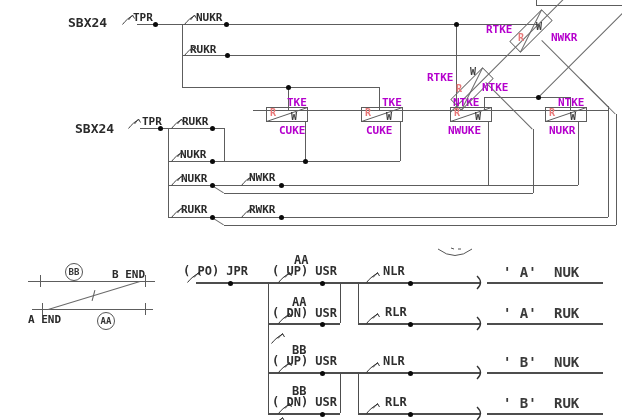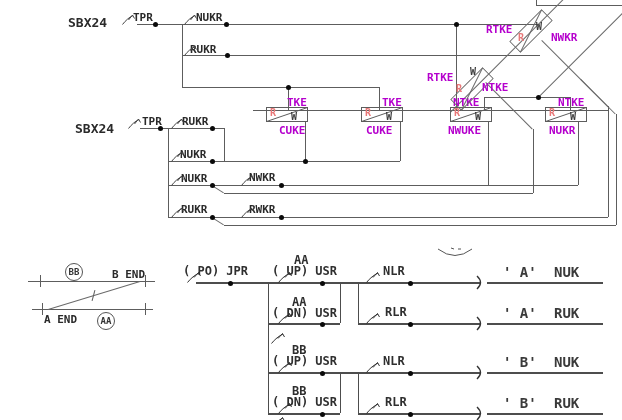"A END" span.lbl { left: 44px -> 28px }
